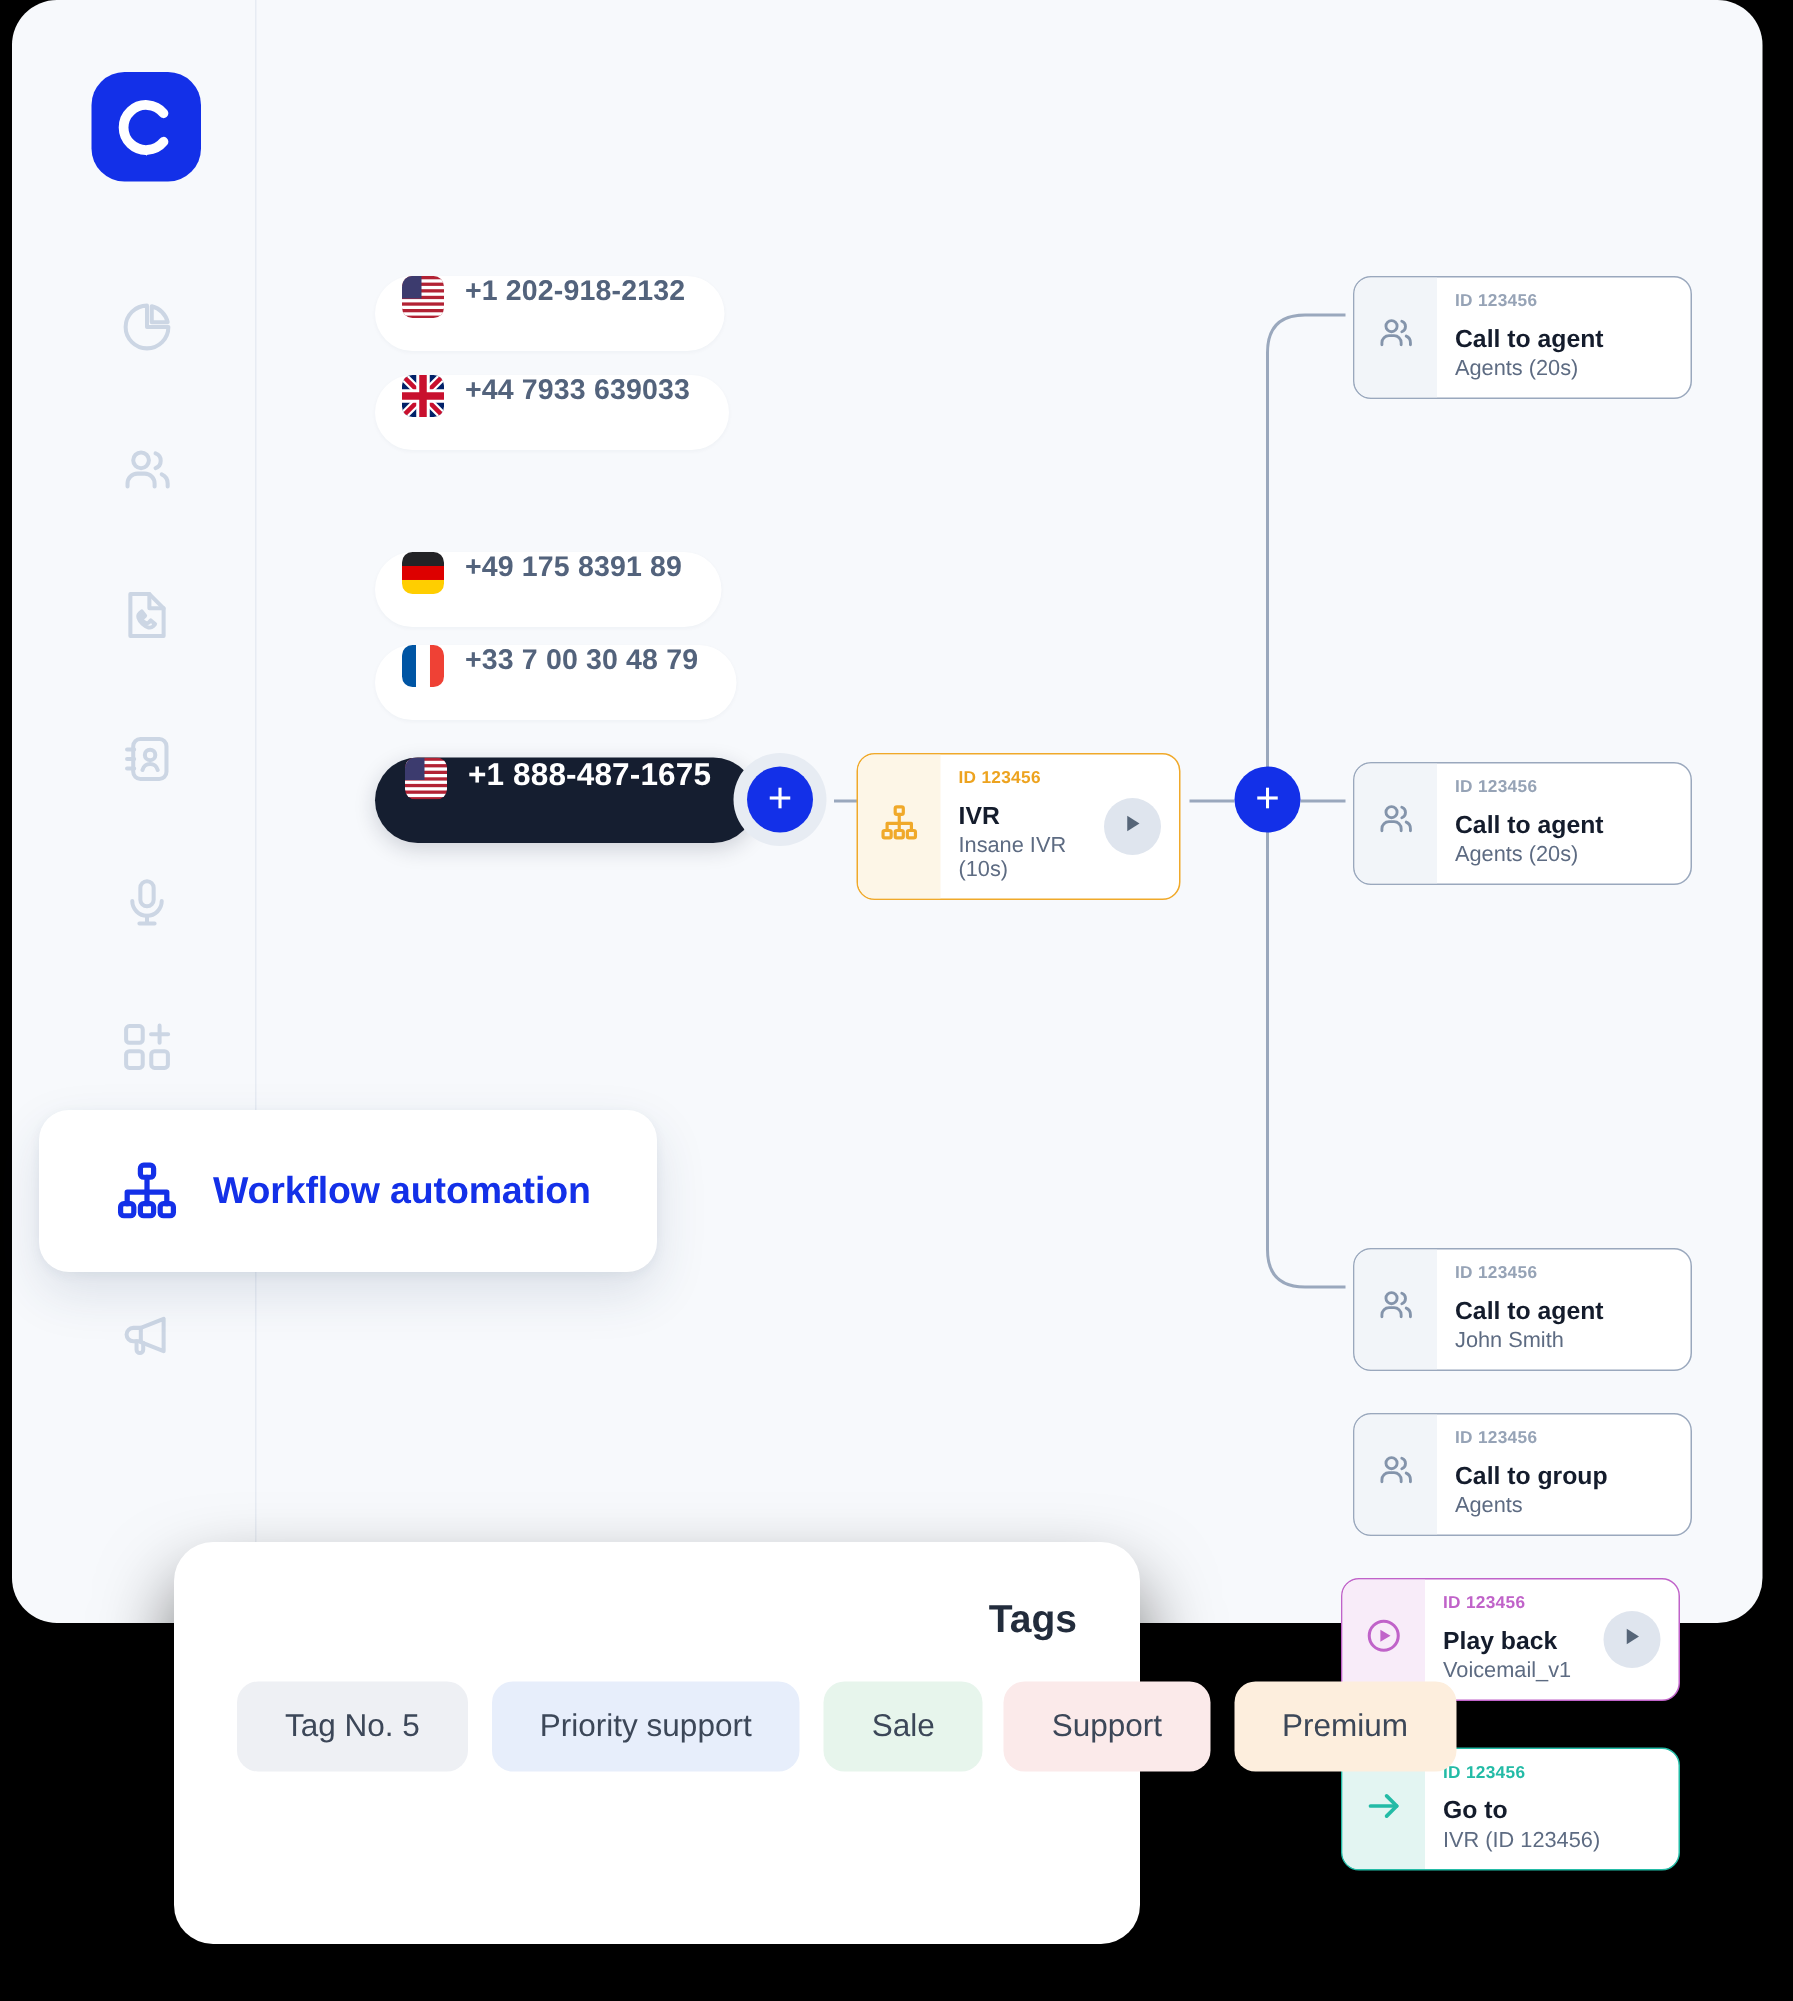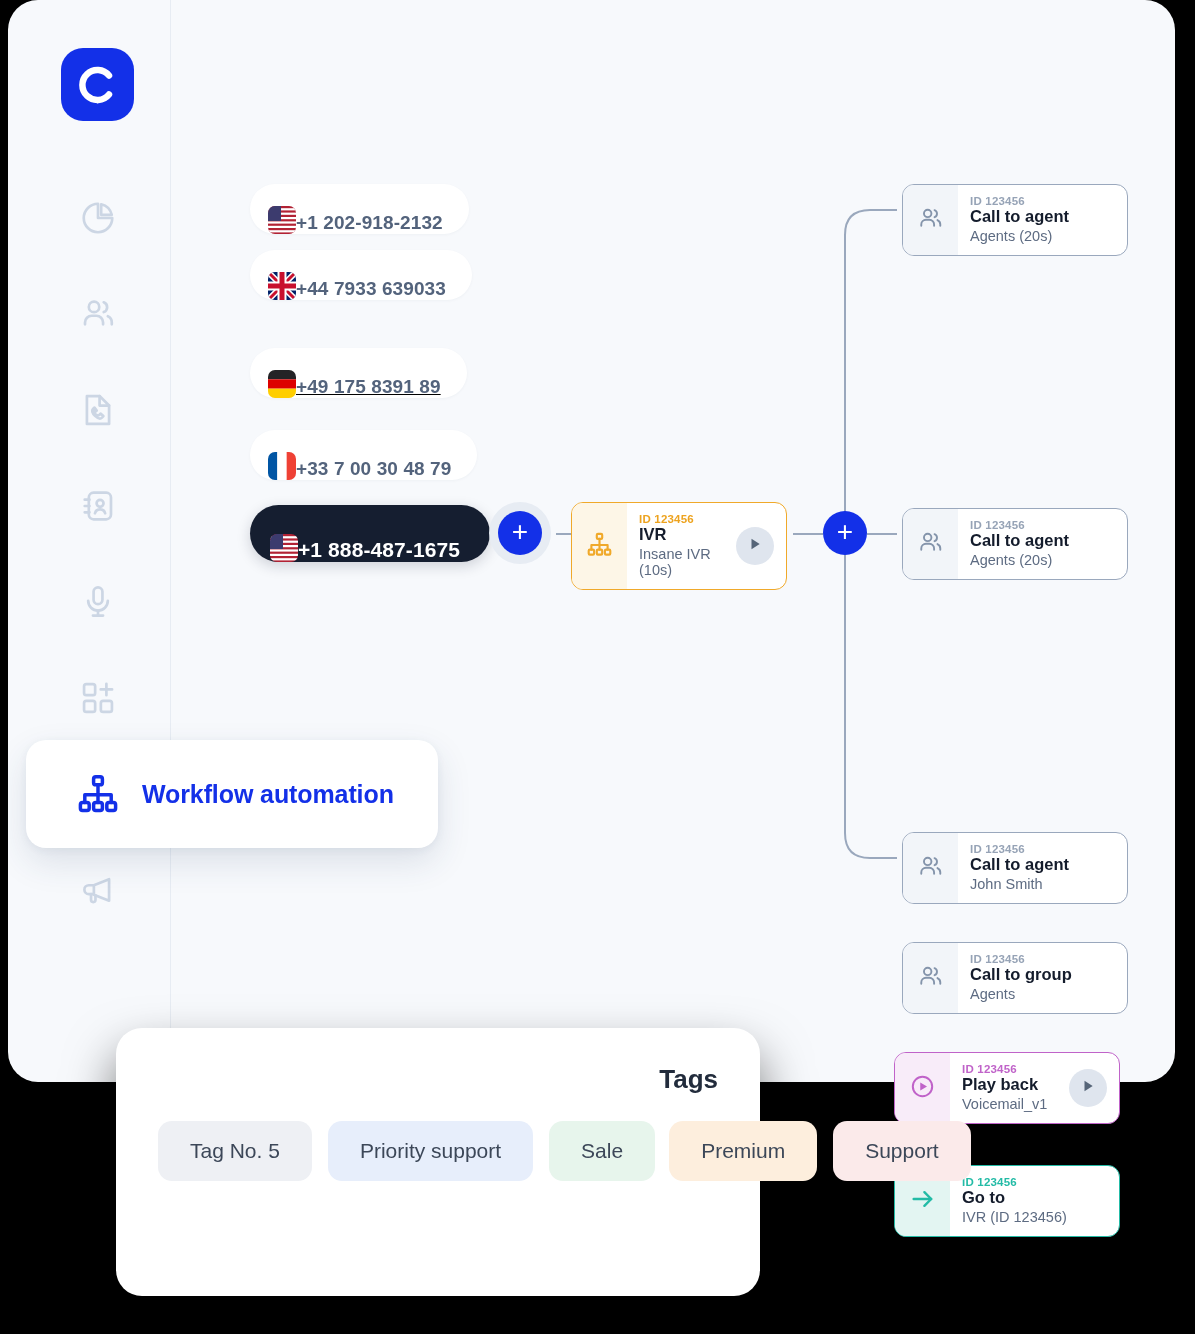"+1 202-918-2132" .phone-pill { align-items: flex-end -> flex-start; gap: none -> 14px }
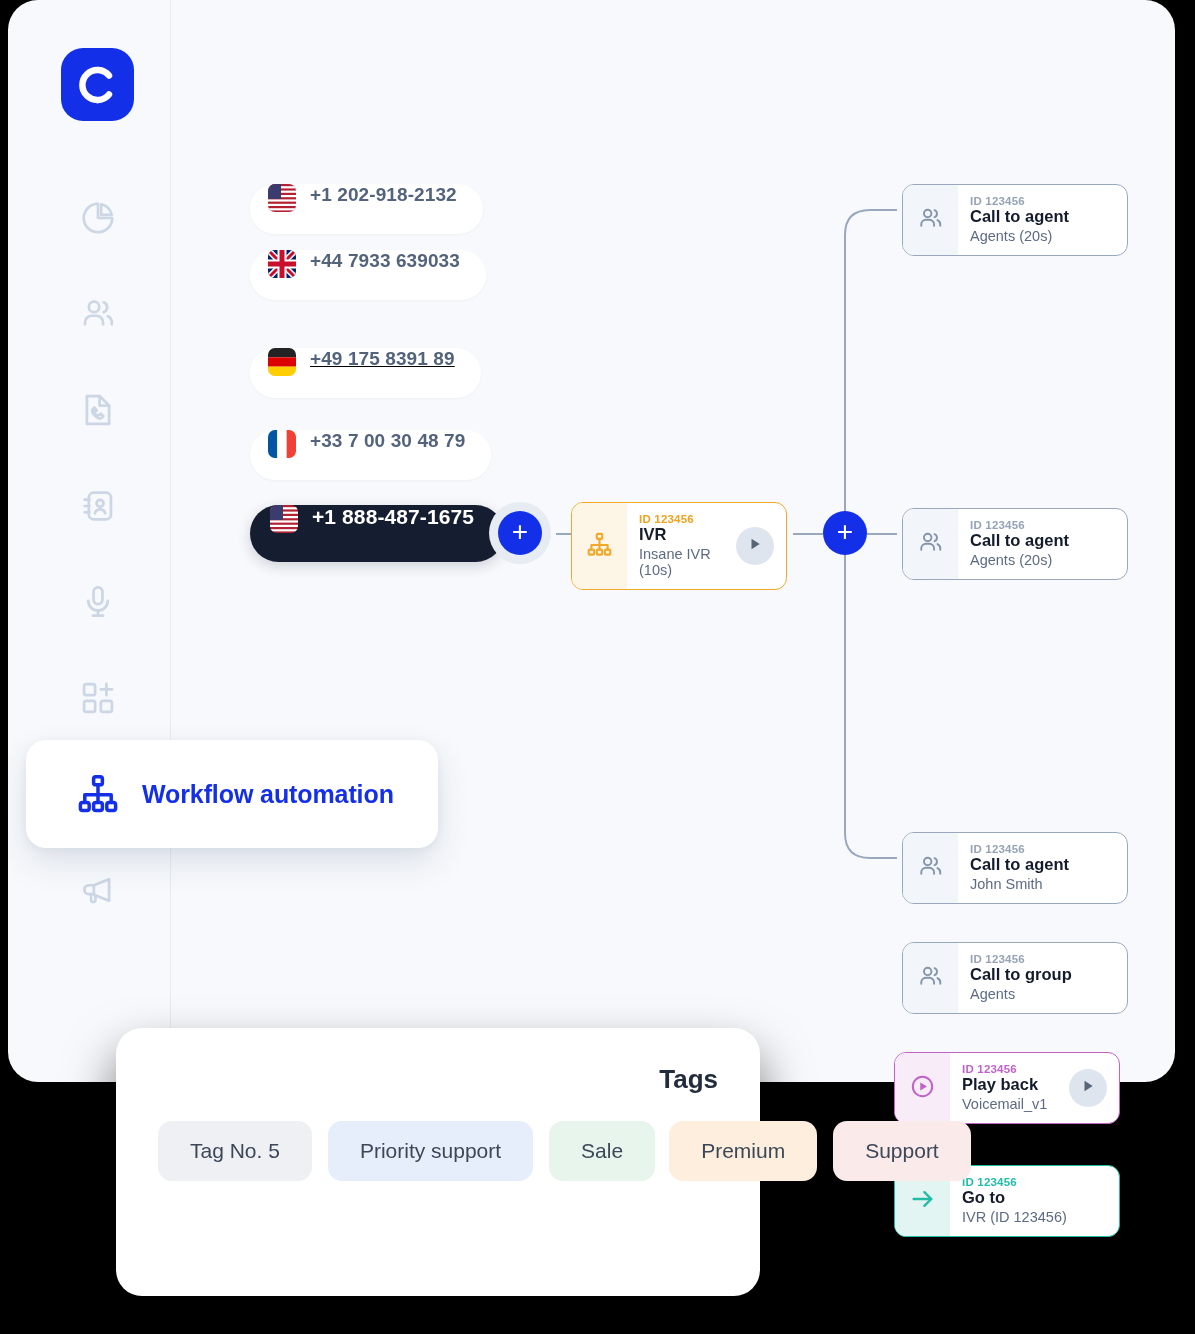"Call to agent" .node .ntitle { margin-top: 0 -> 10px }
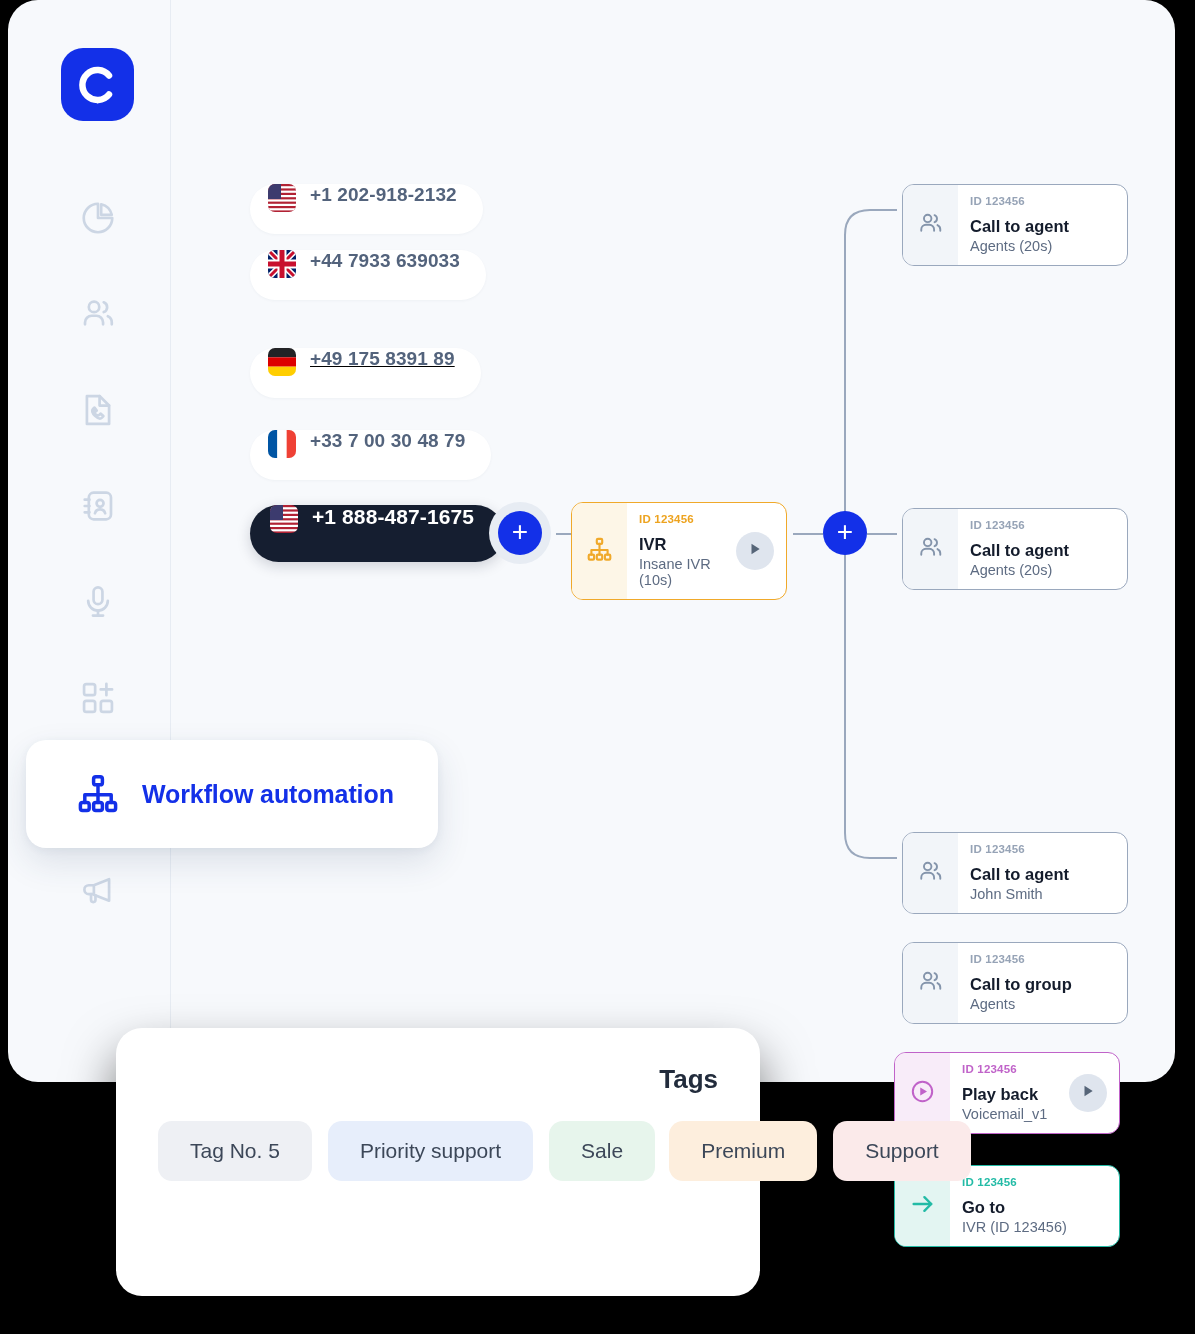"+49 175 8391 89" div.phone-pill { text-decoration: underline -> none; top: 348px -> 368px }
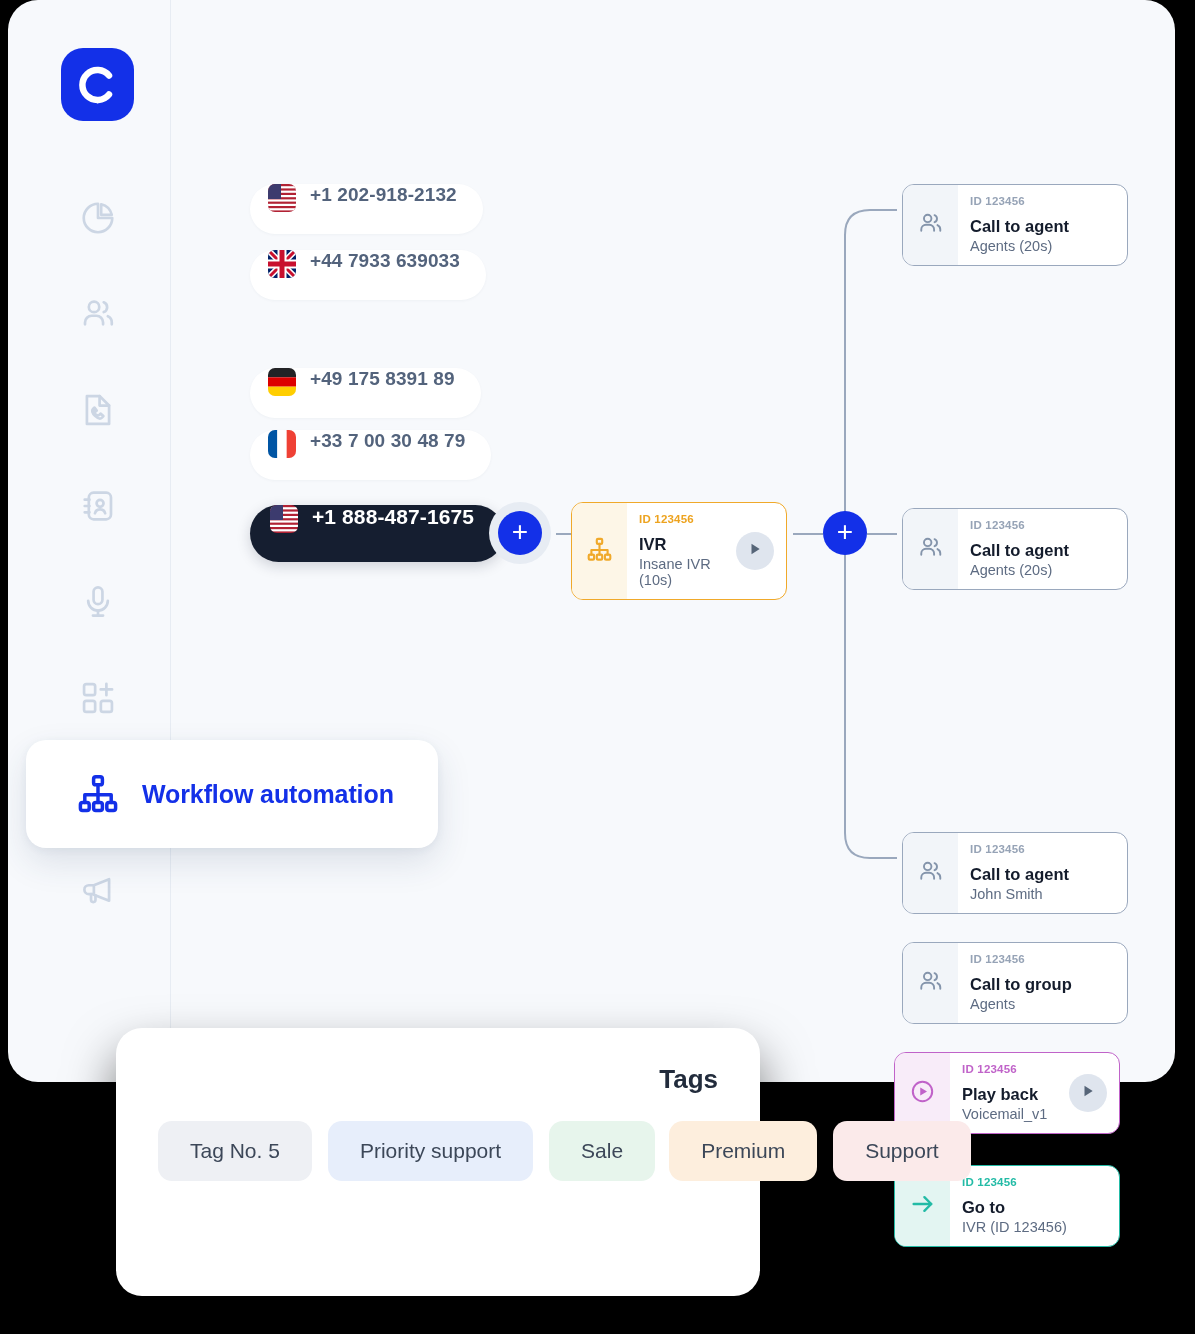"Premium" div.tag { order: before "Support" -> after "Support" }
